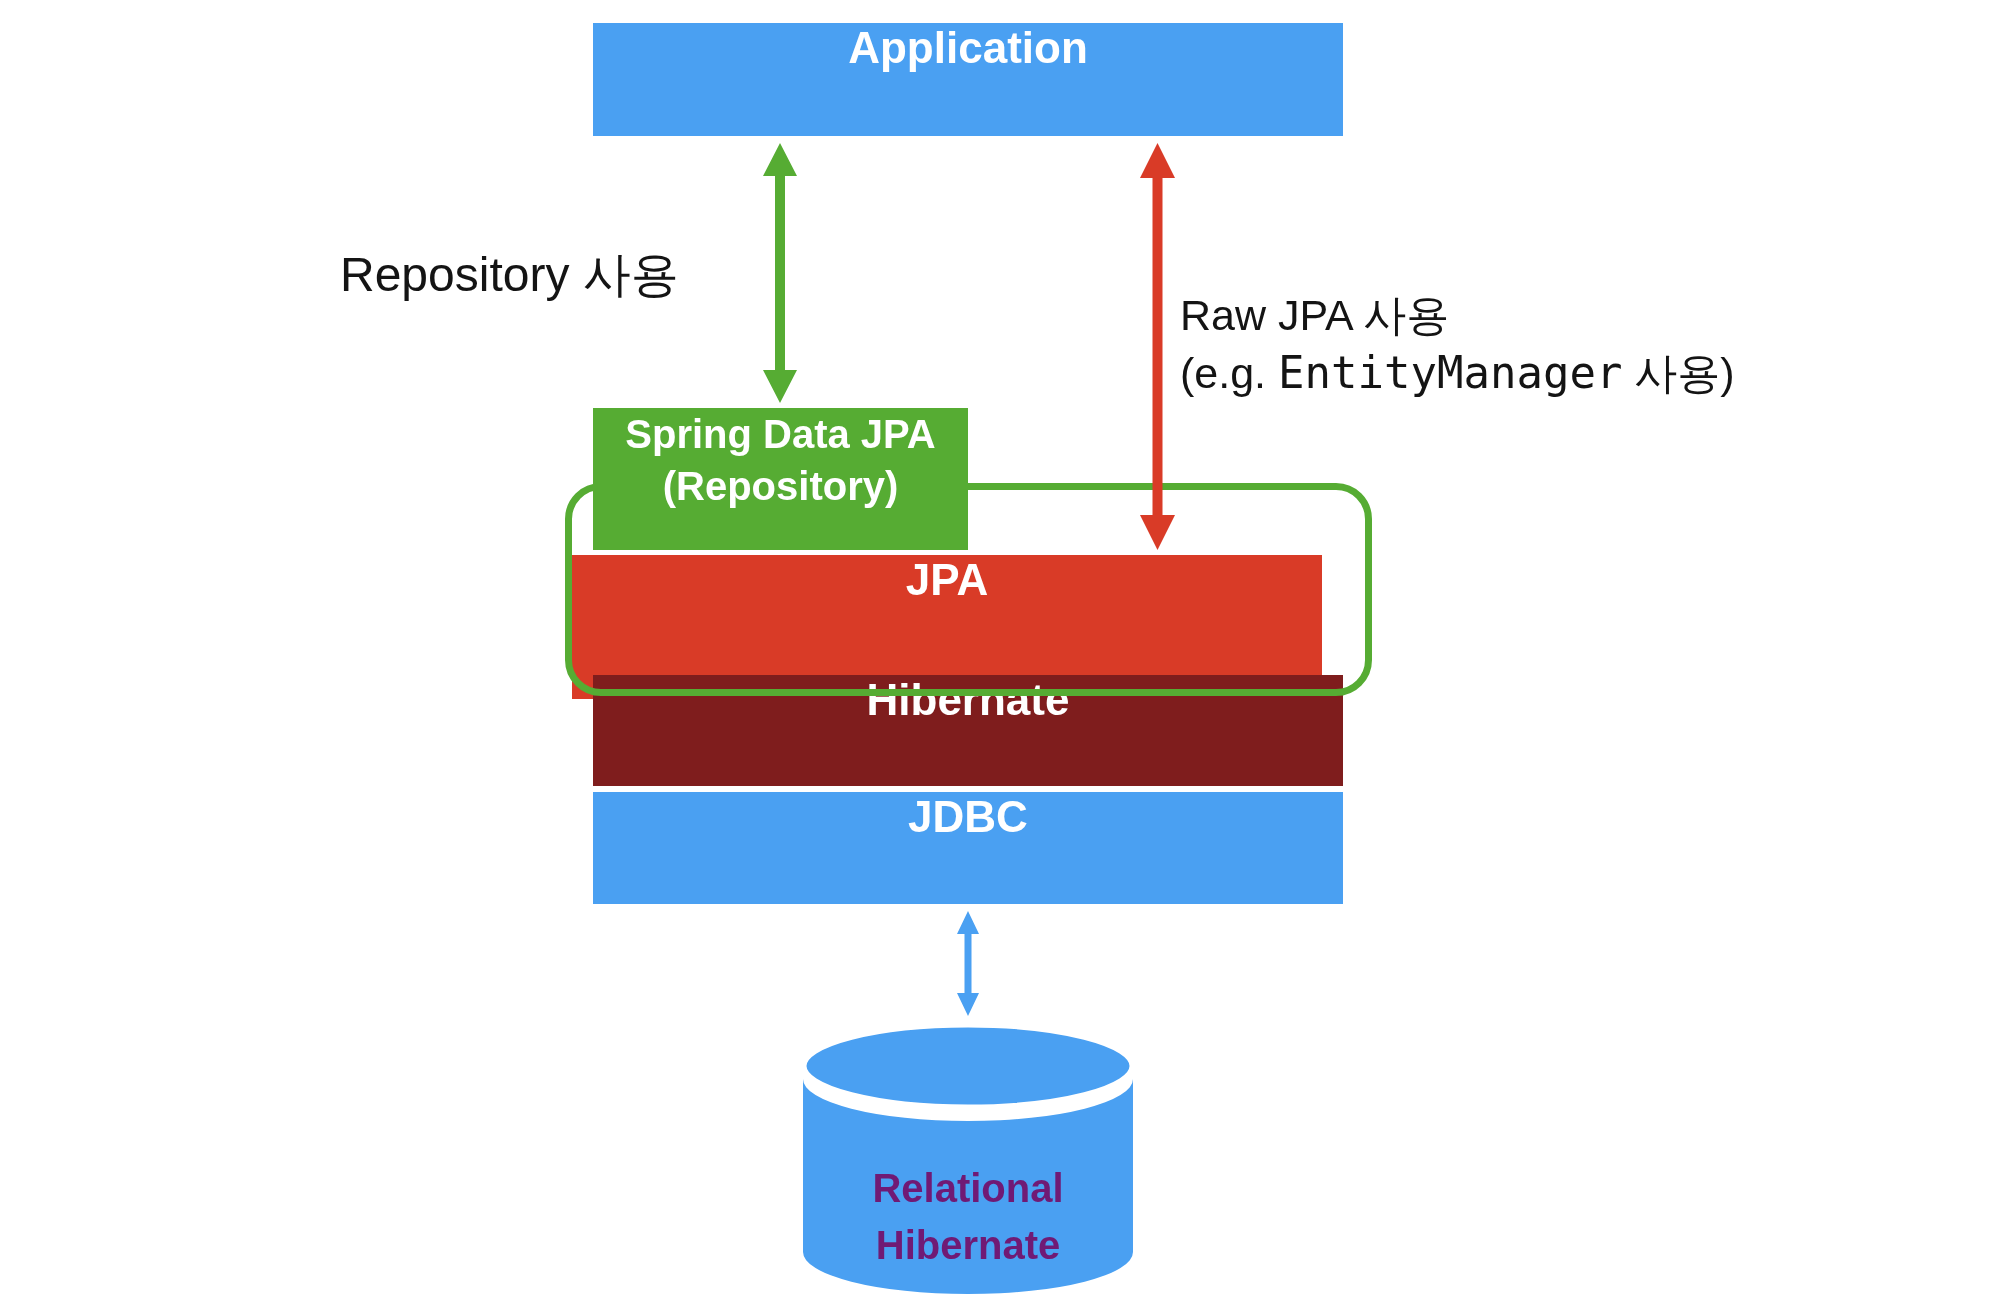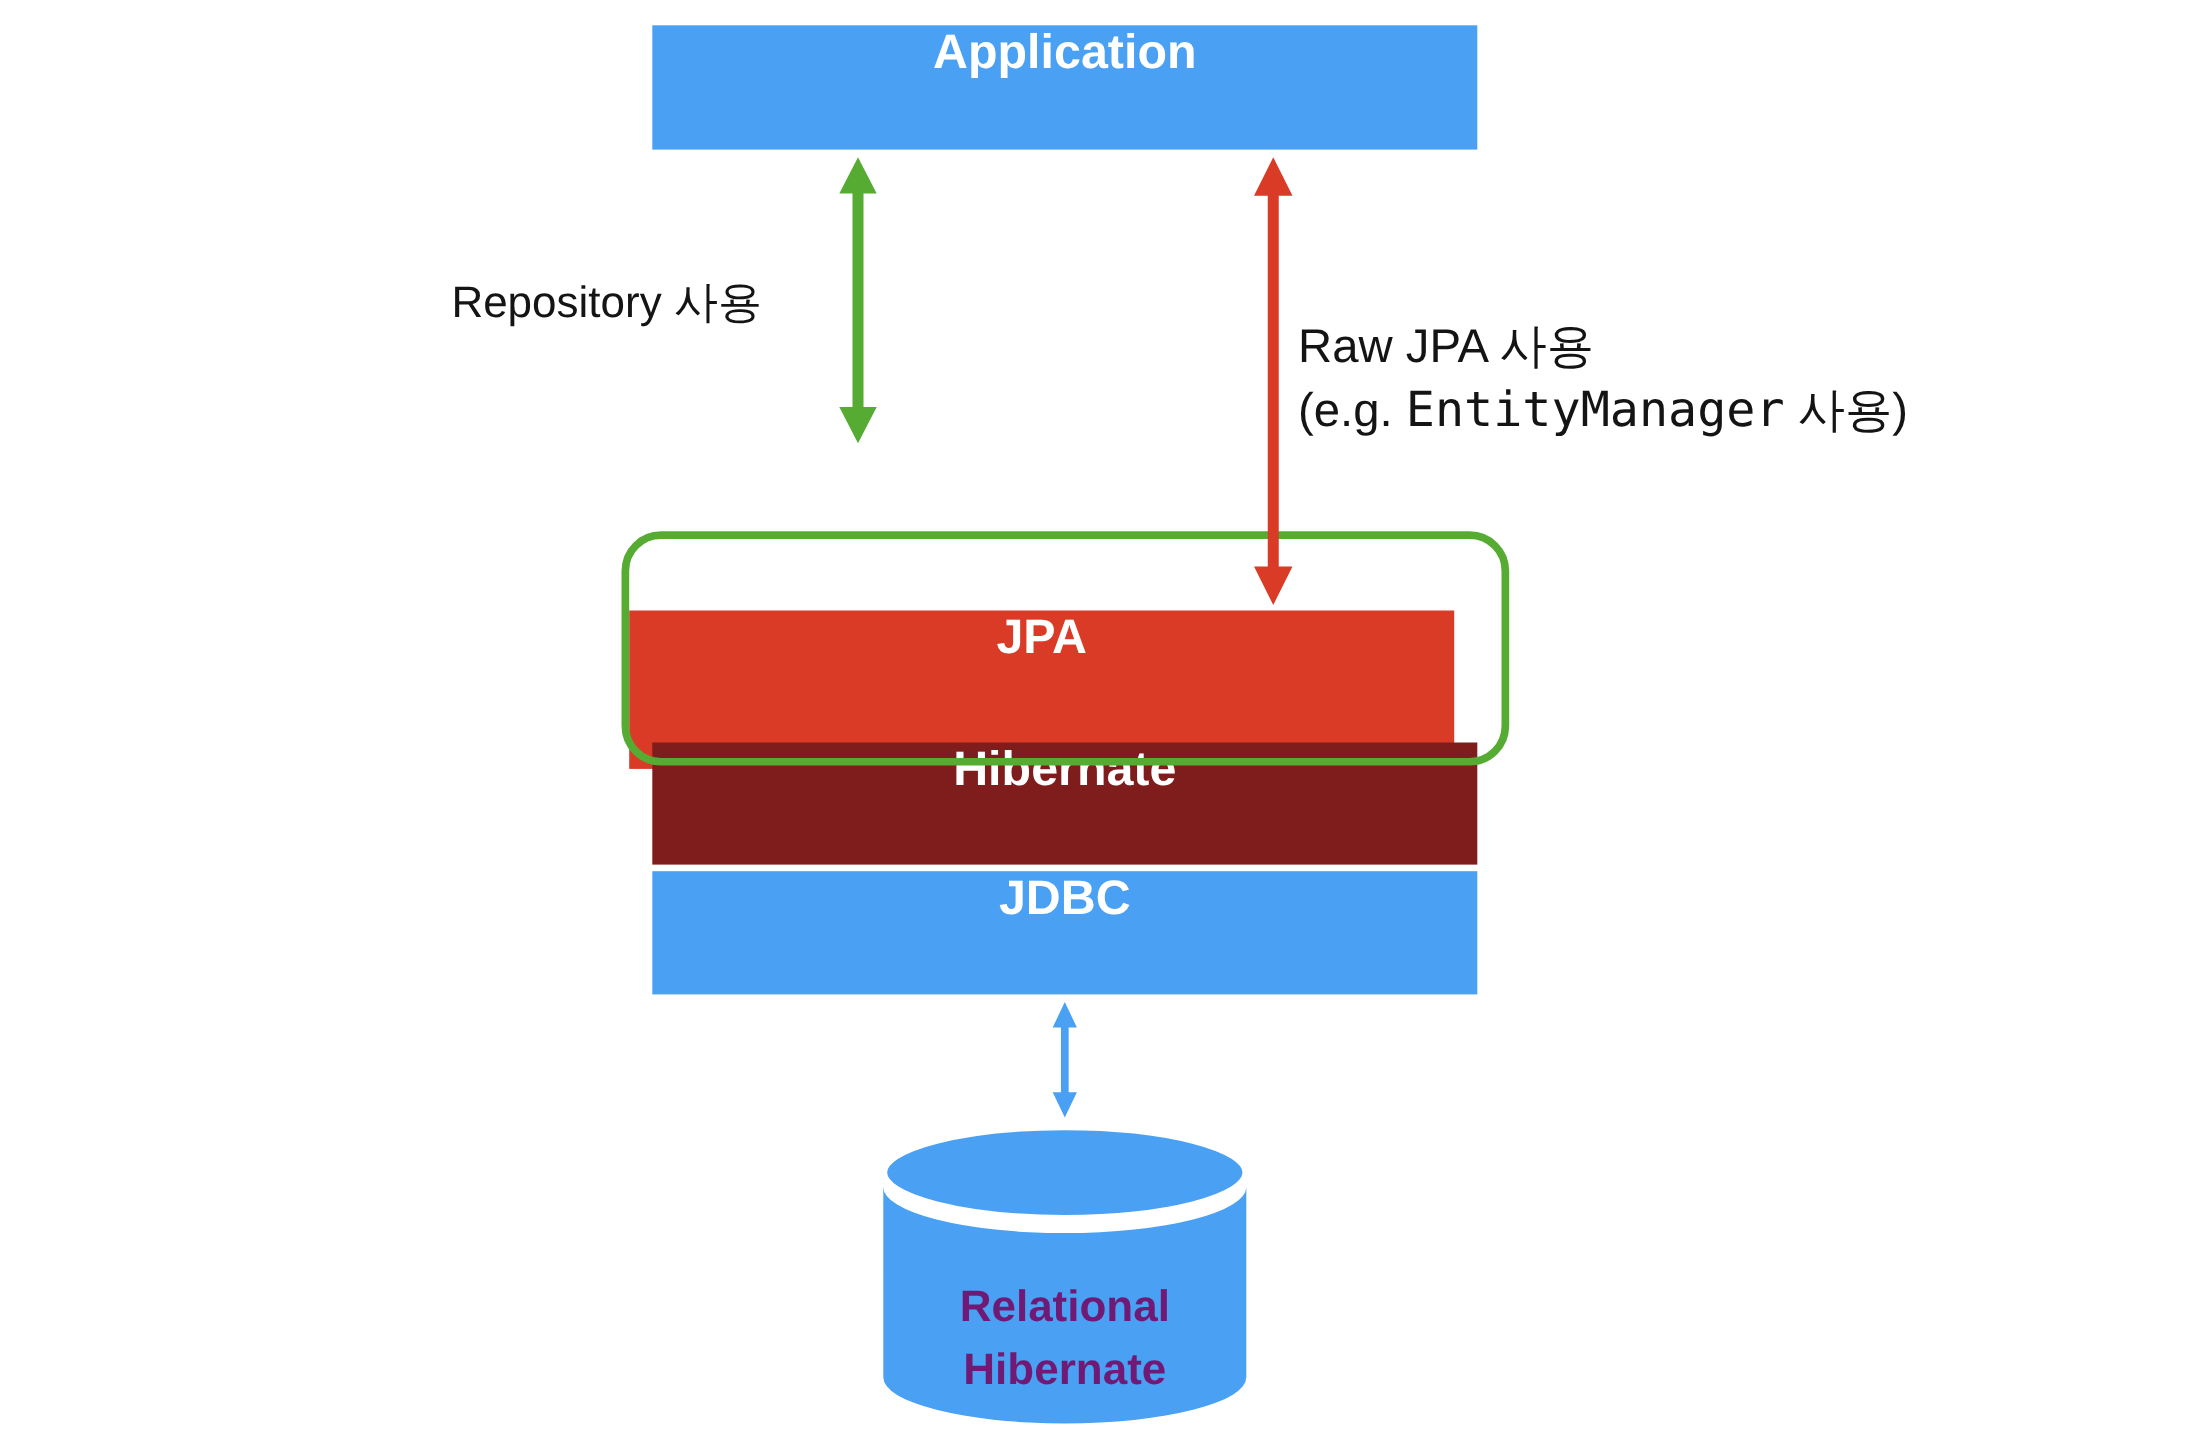"Repository 사용" #repository-label { font-size: 40px -> 48px; text-align: center -> left }
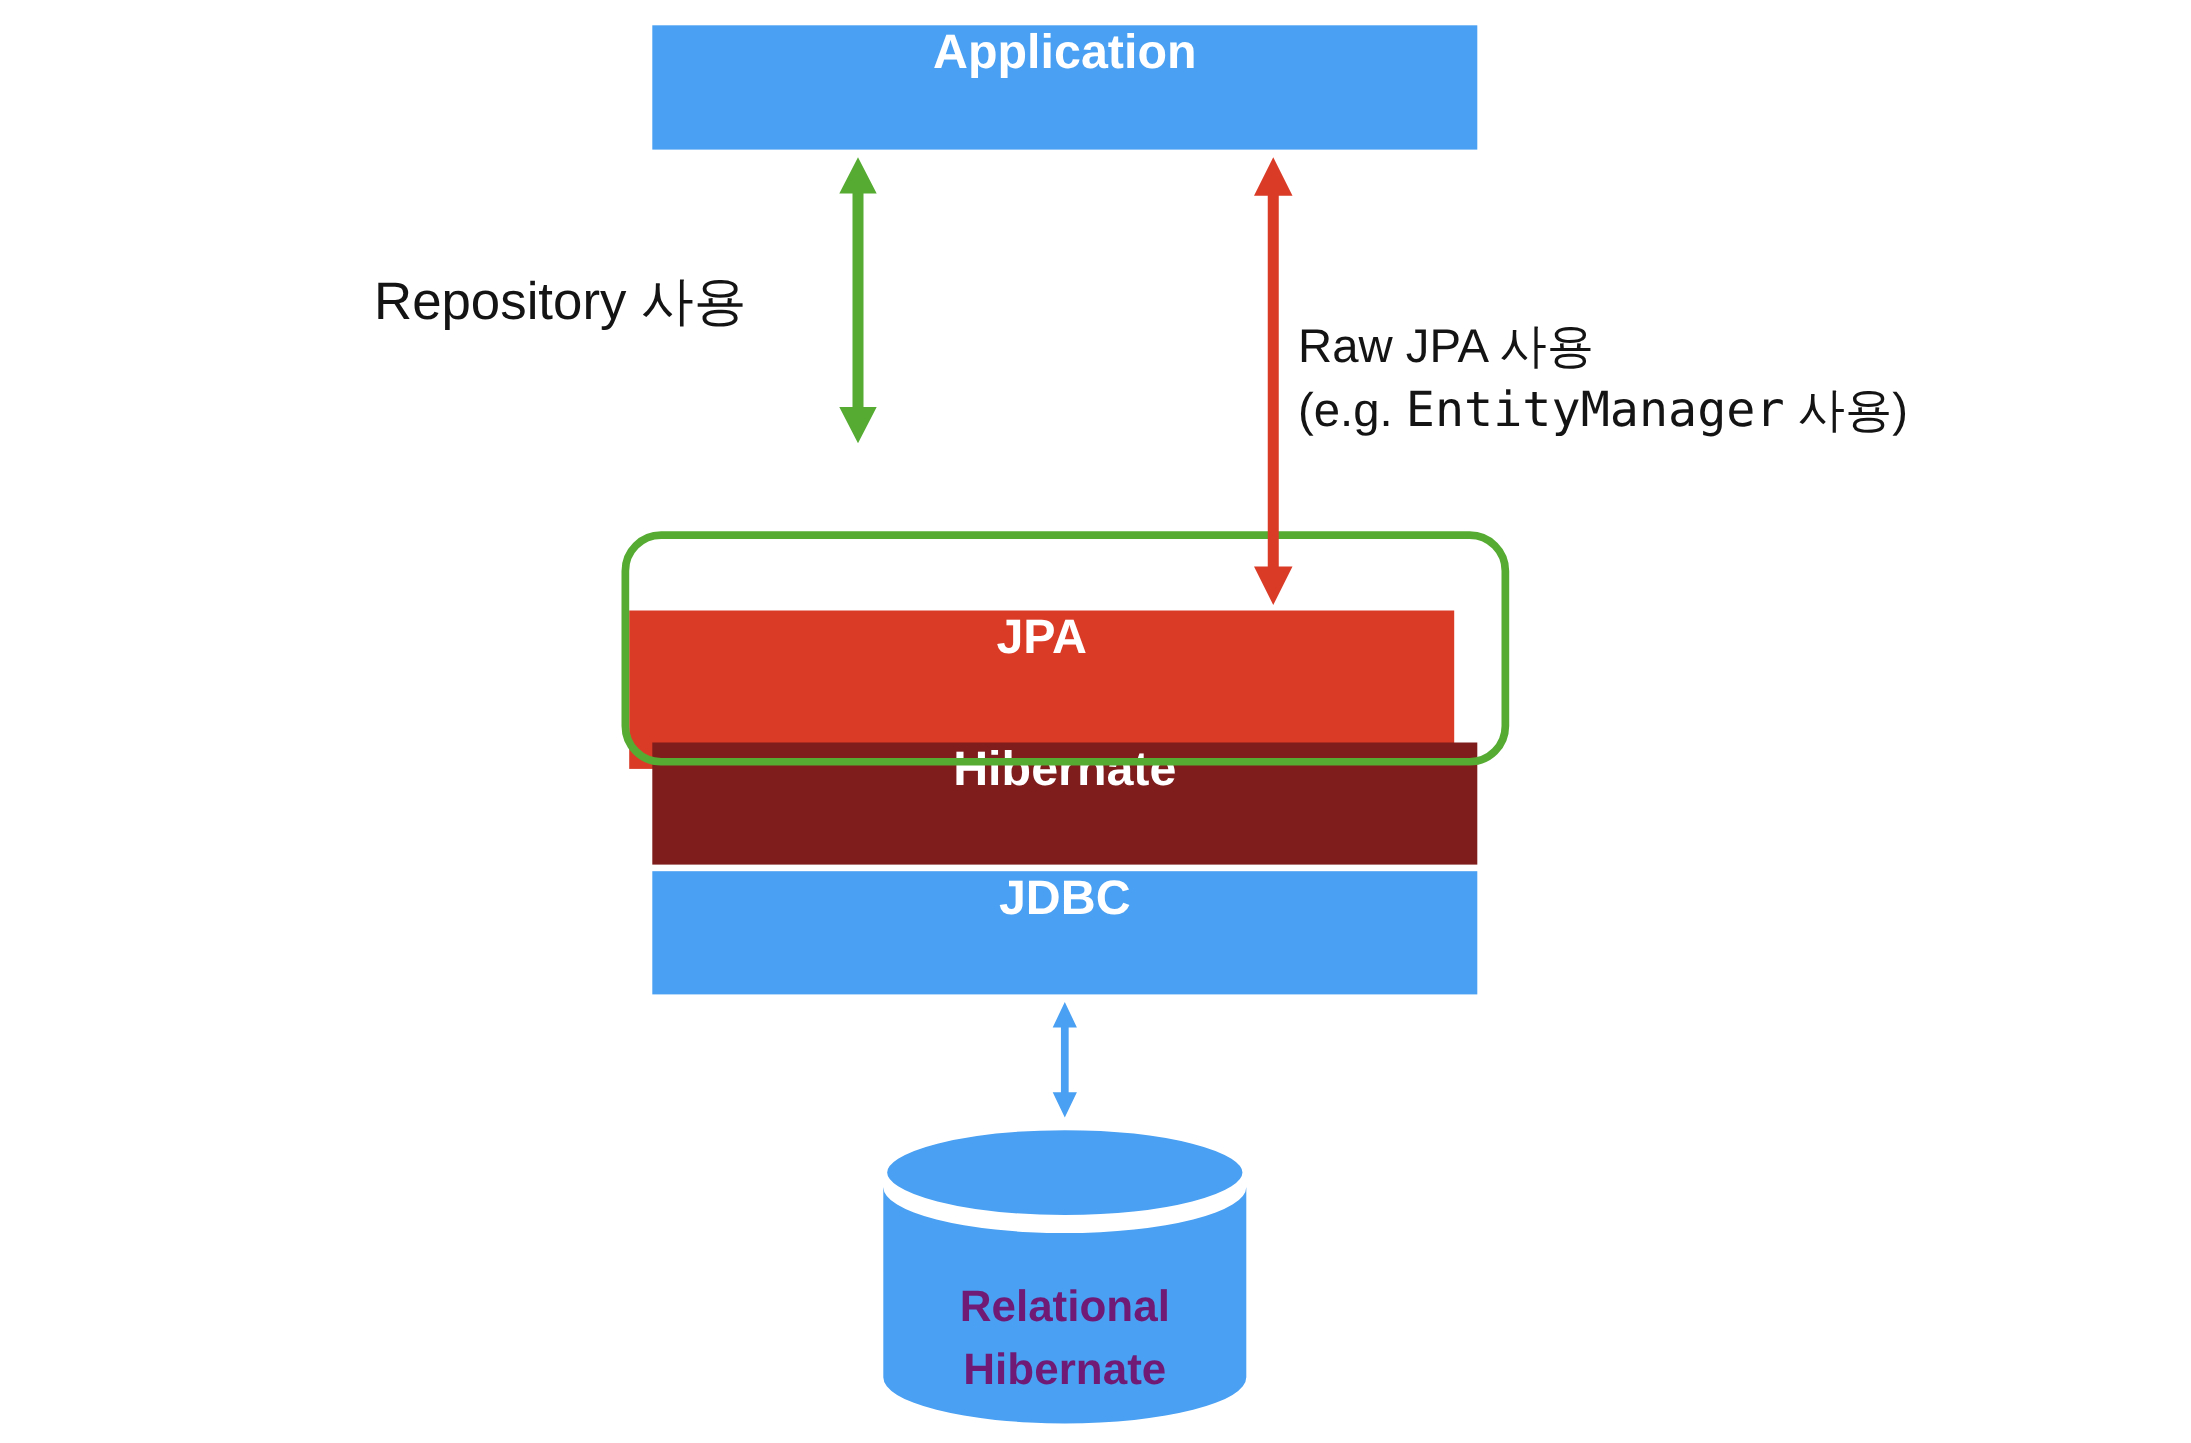"Spring Data JPA" div.node { html: none -> <div> <div> <div>Spring Data JPA</div> <div>(Repository)</div> </div> </div> }
